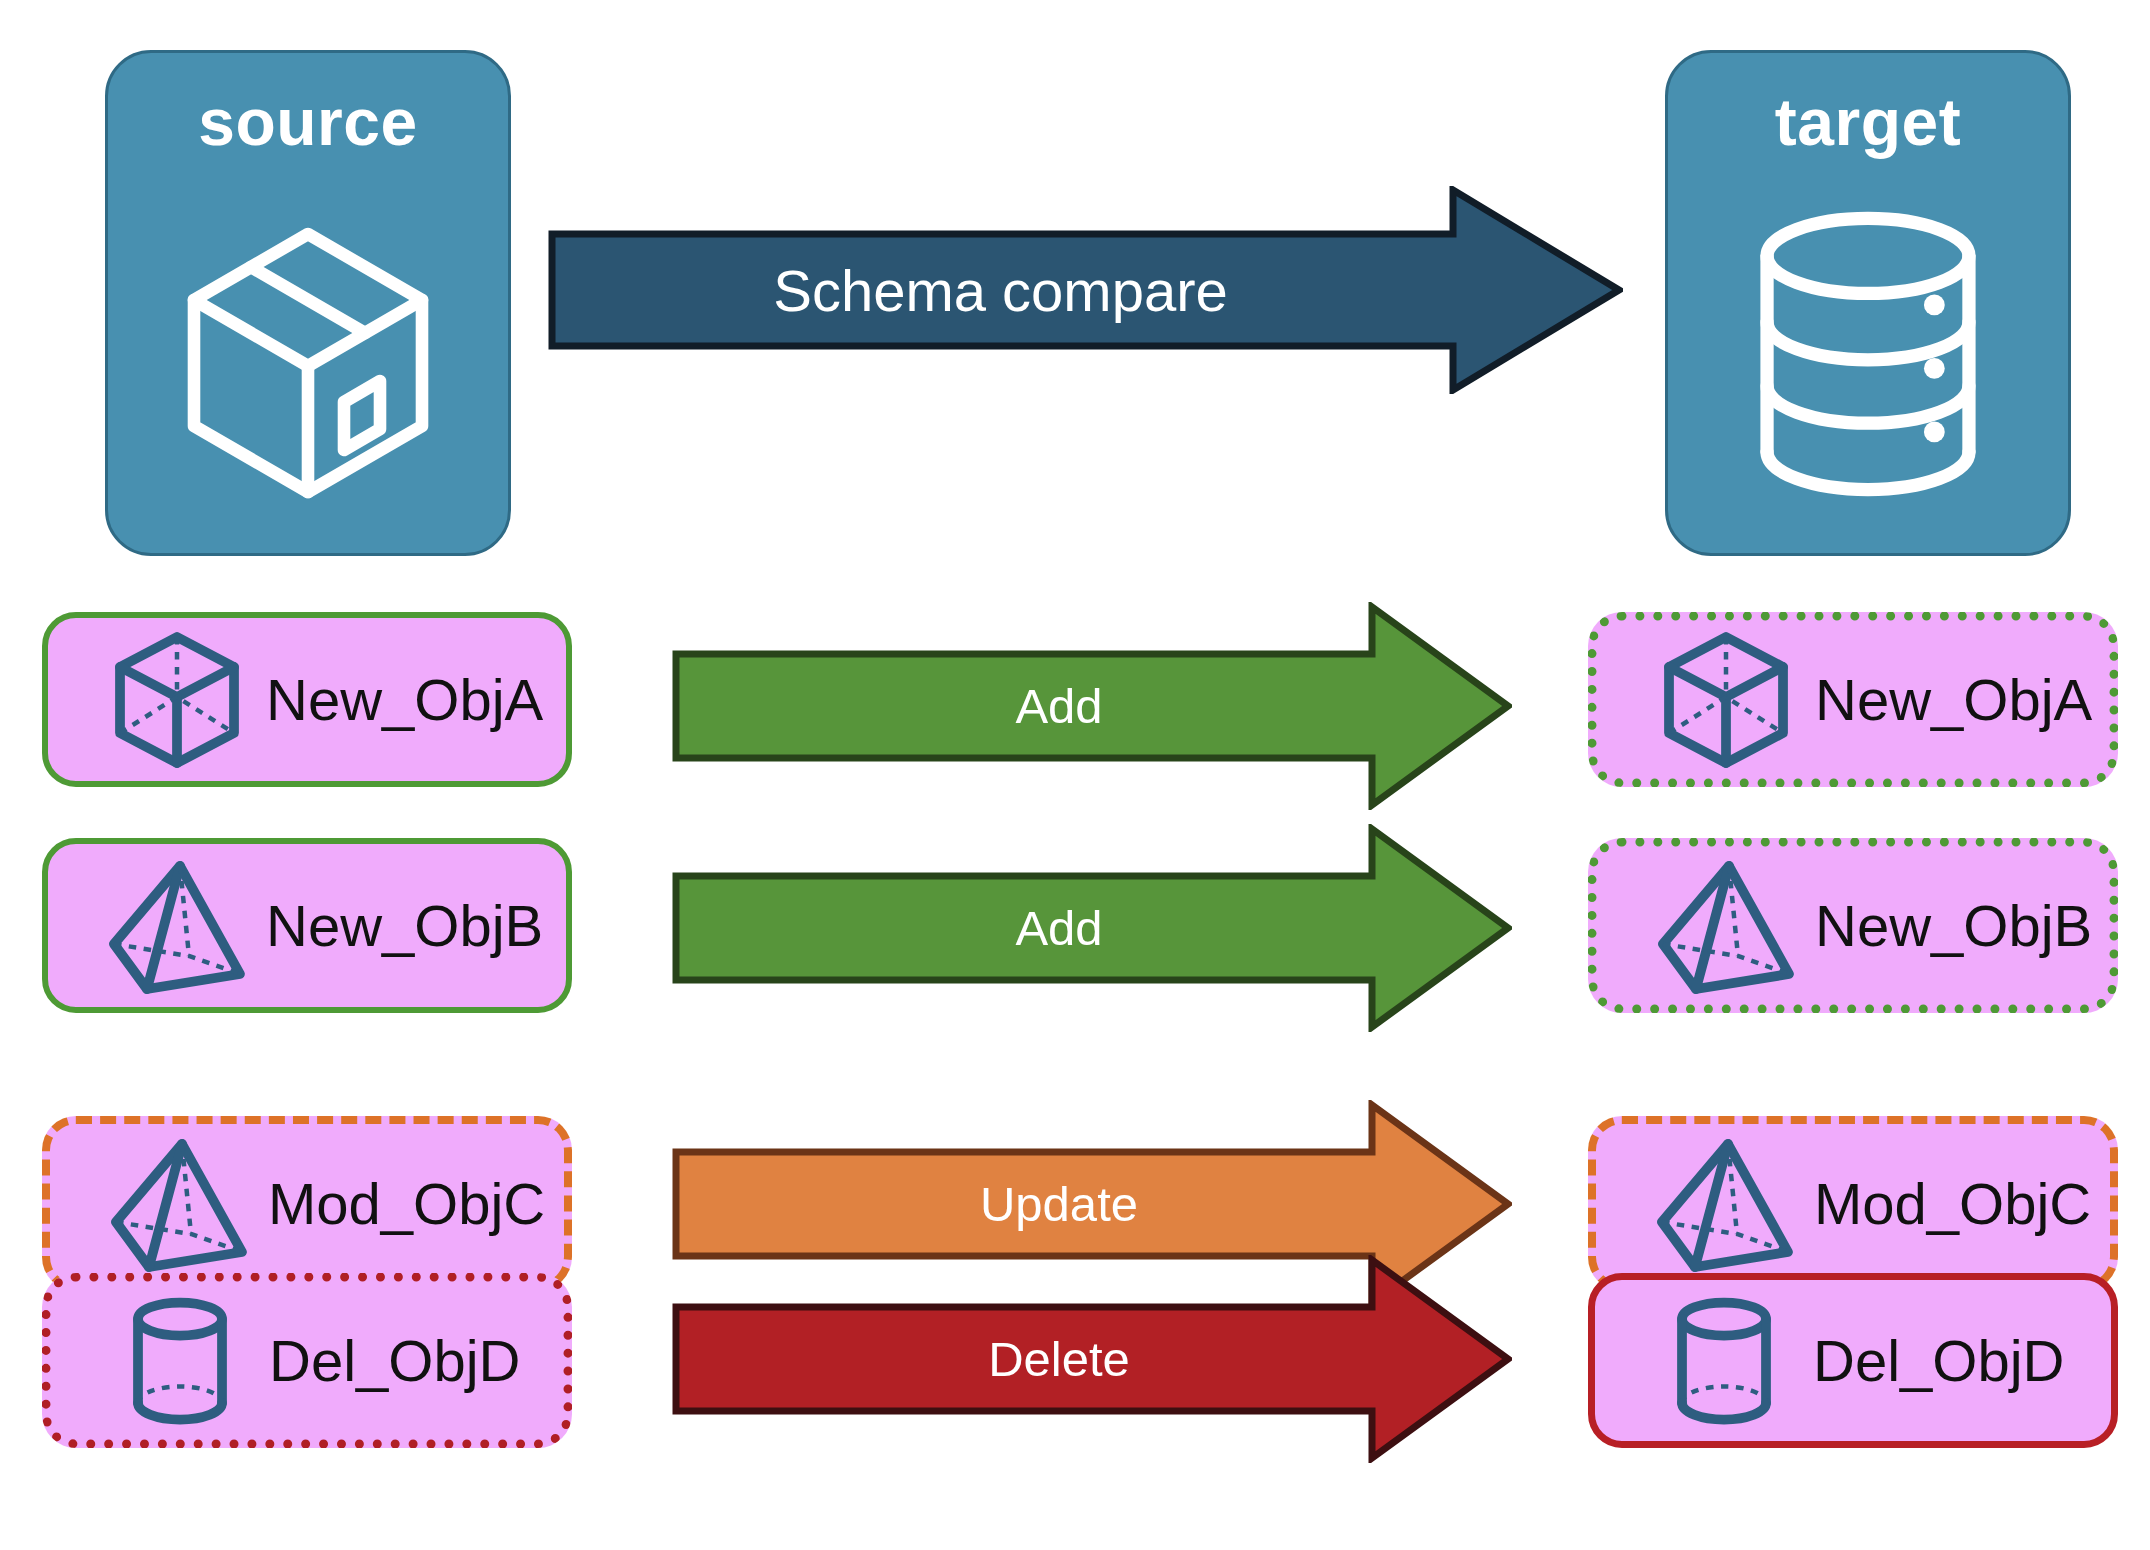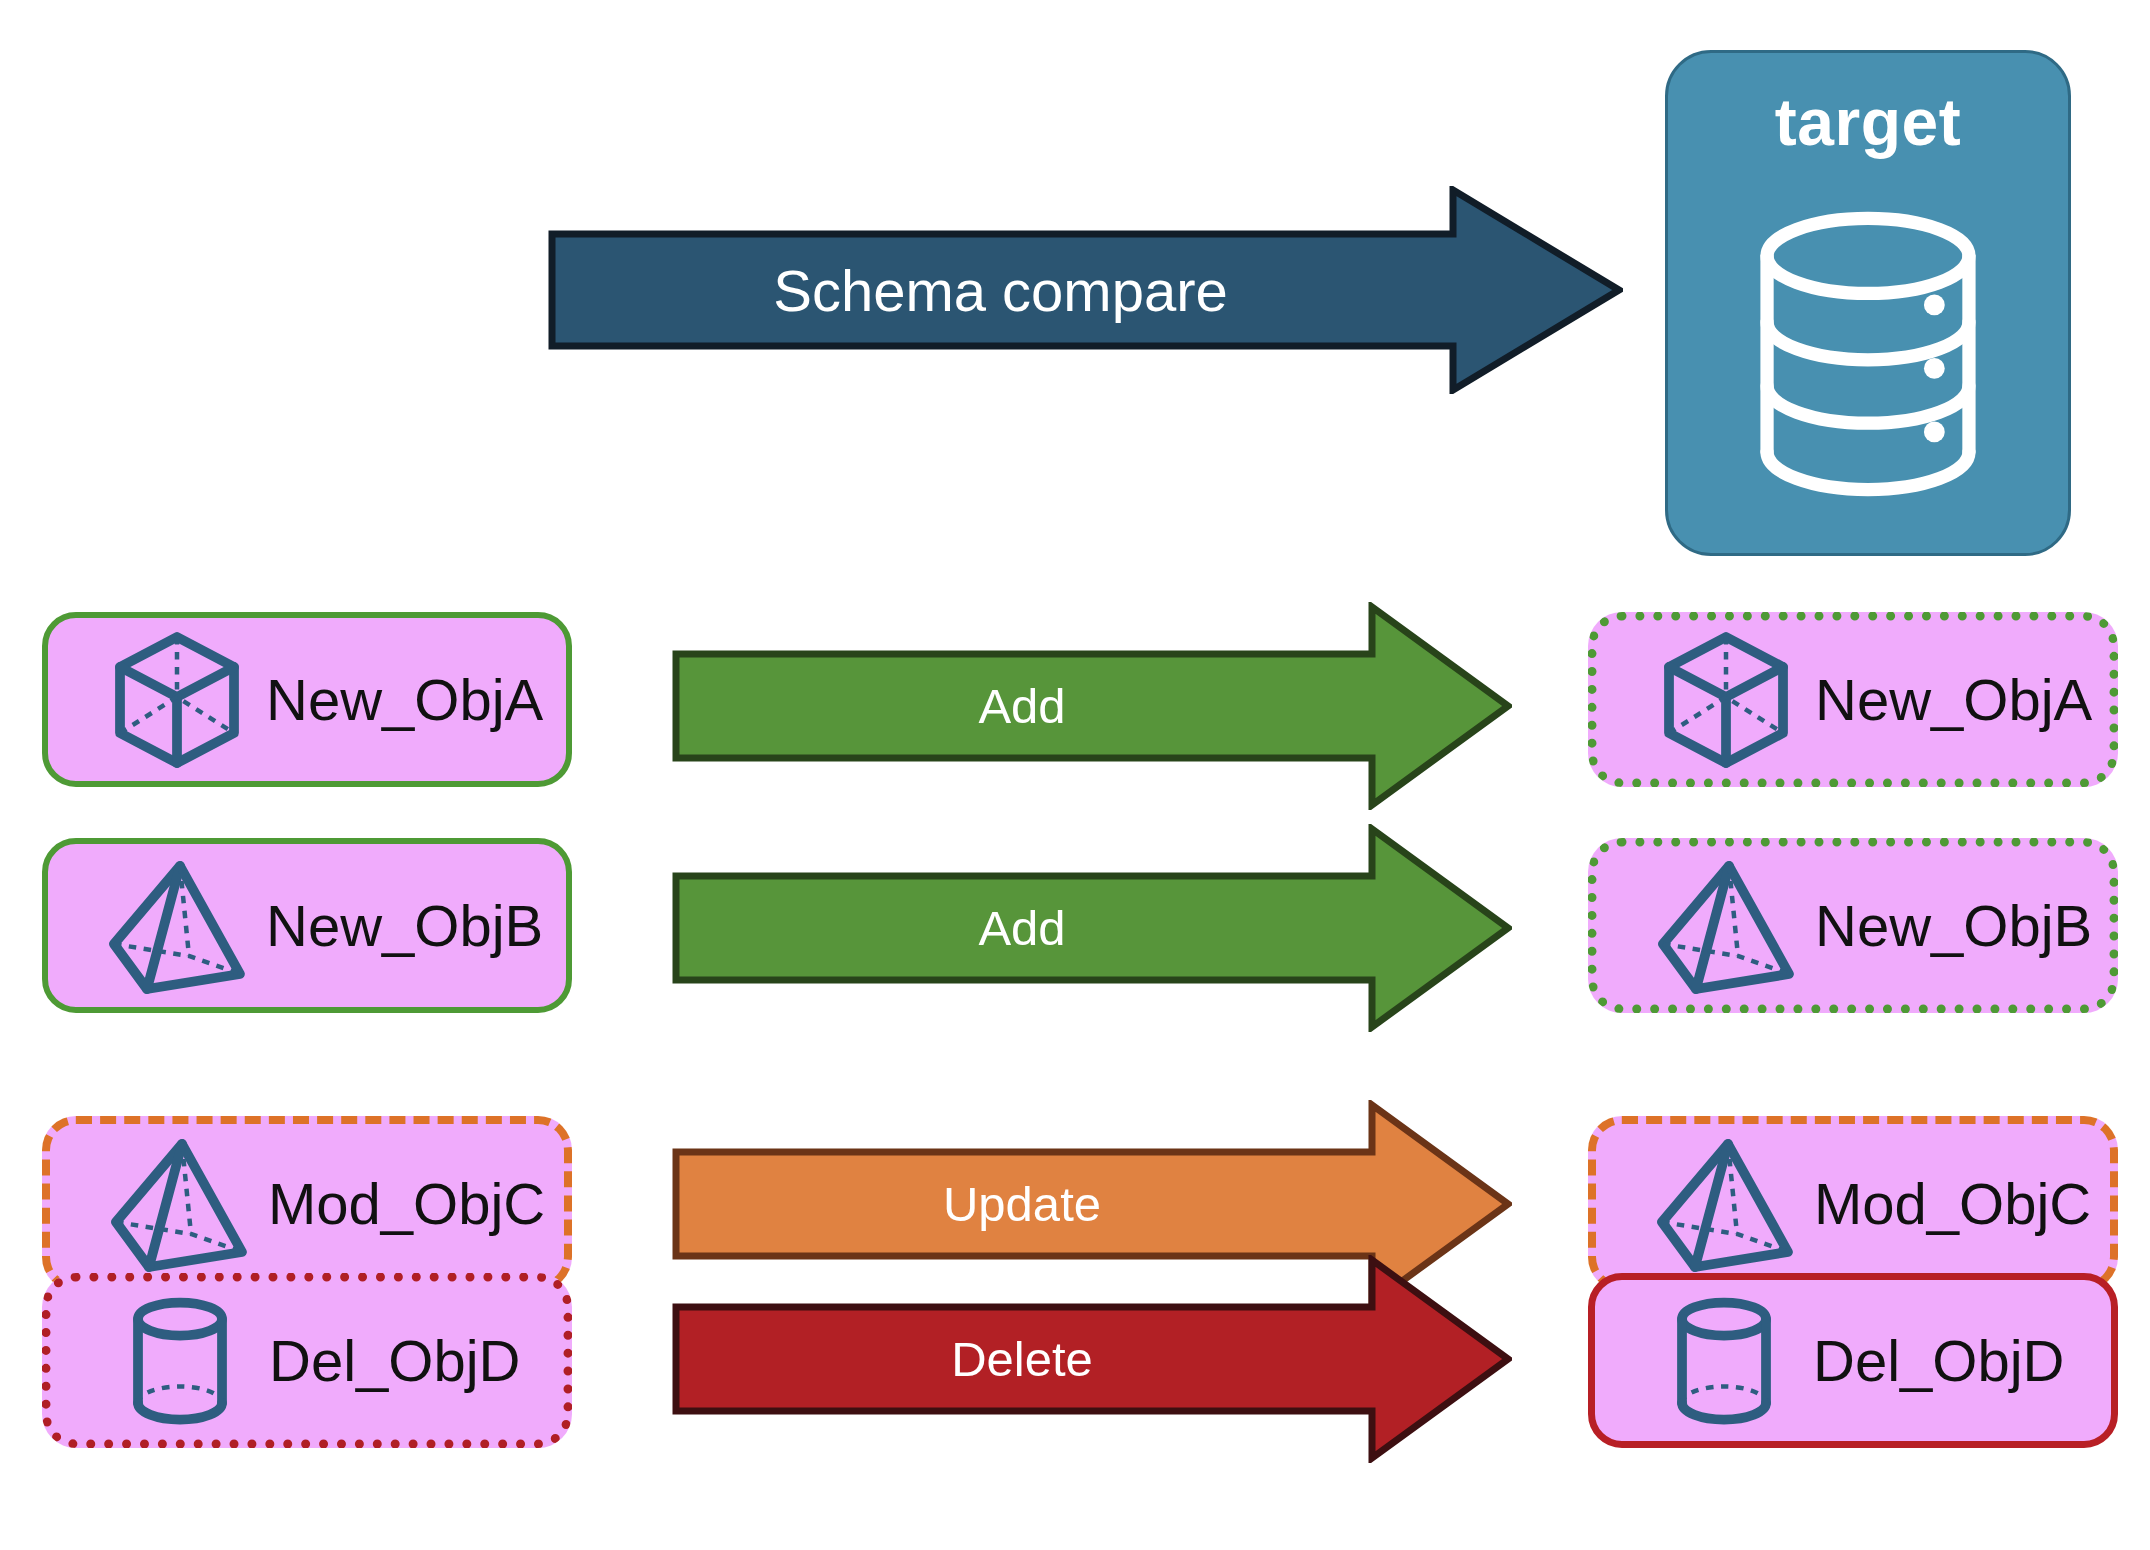"source" div.endpoint { html: none -> <div> <div>source</div> <div> <svg> <g> <path></path> <path></path> <path></path> <path></path> <path></path> </g> </svg> </div> </div> }
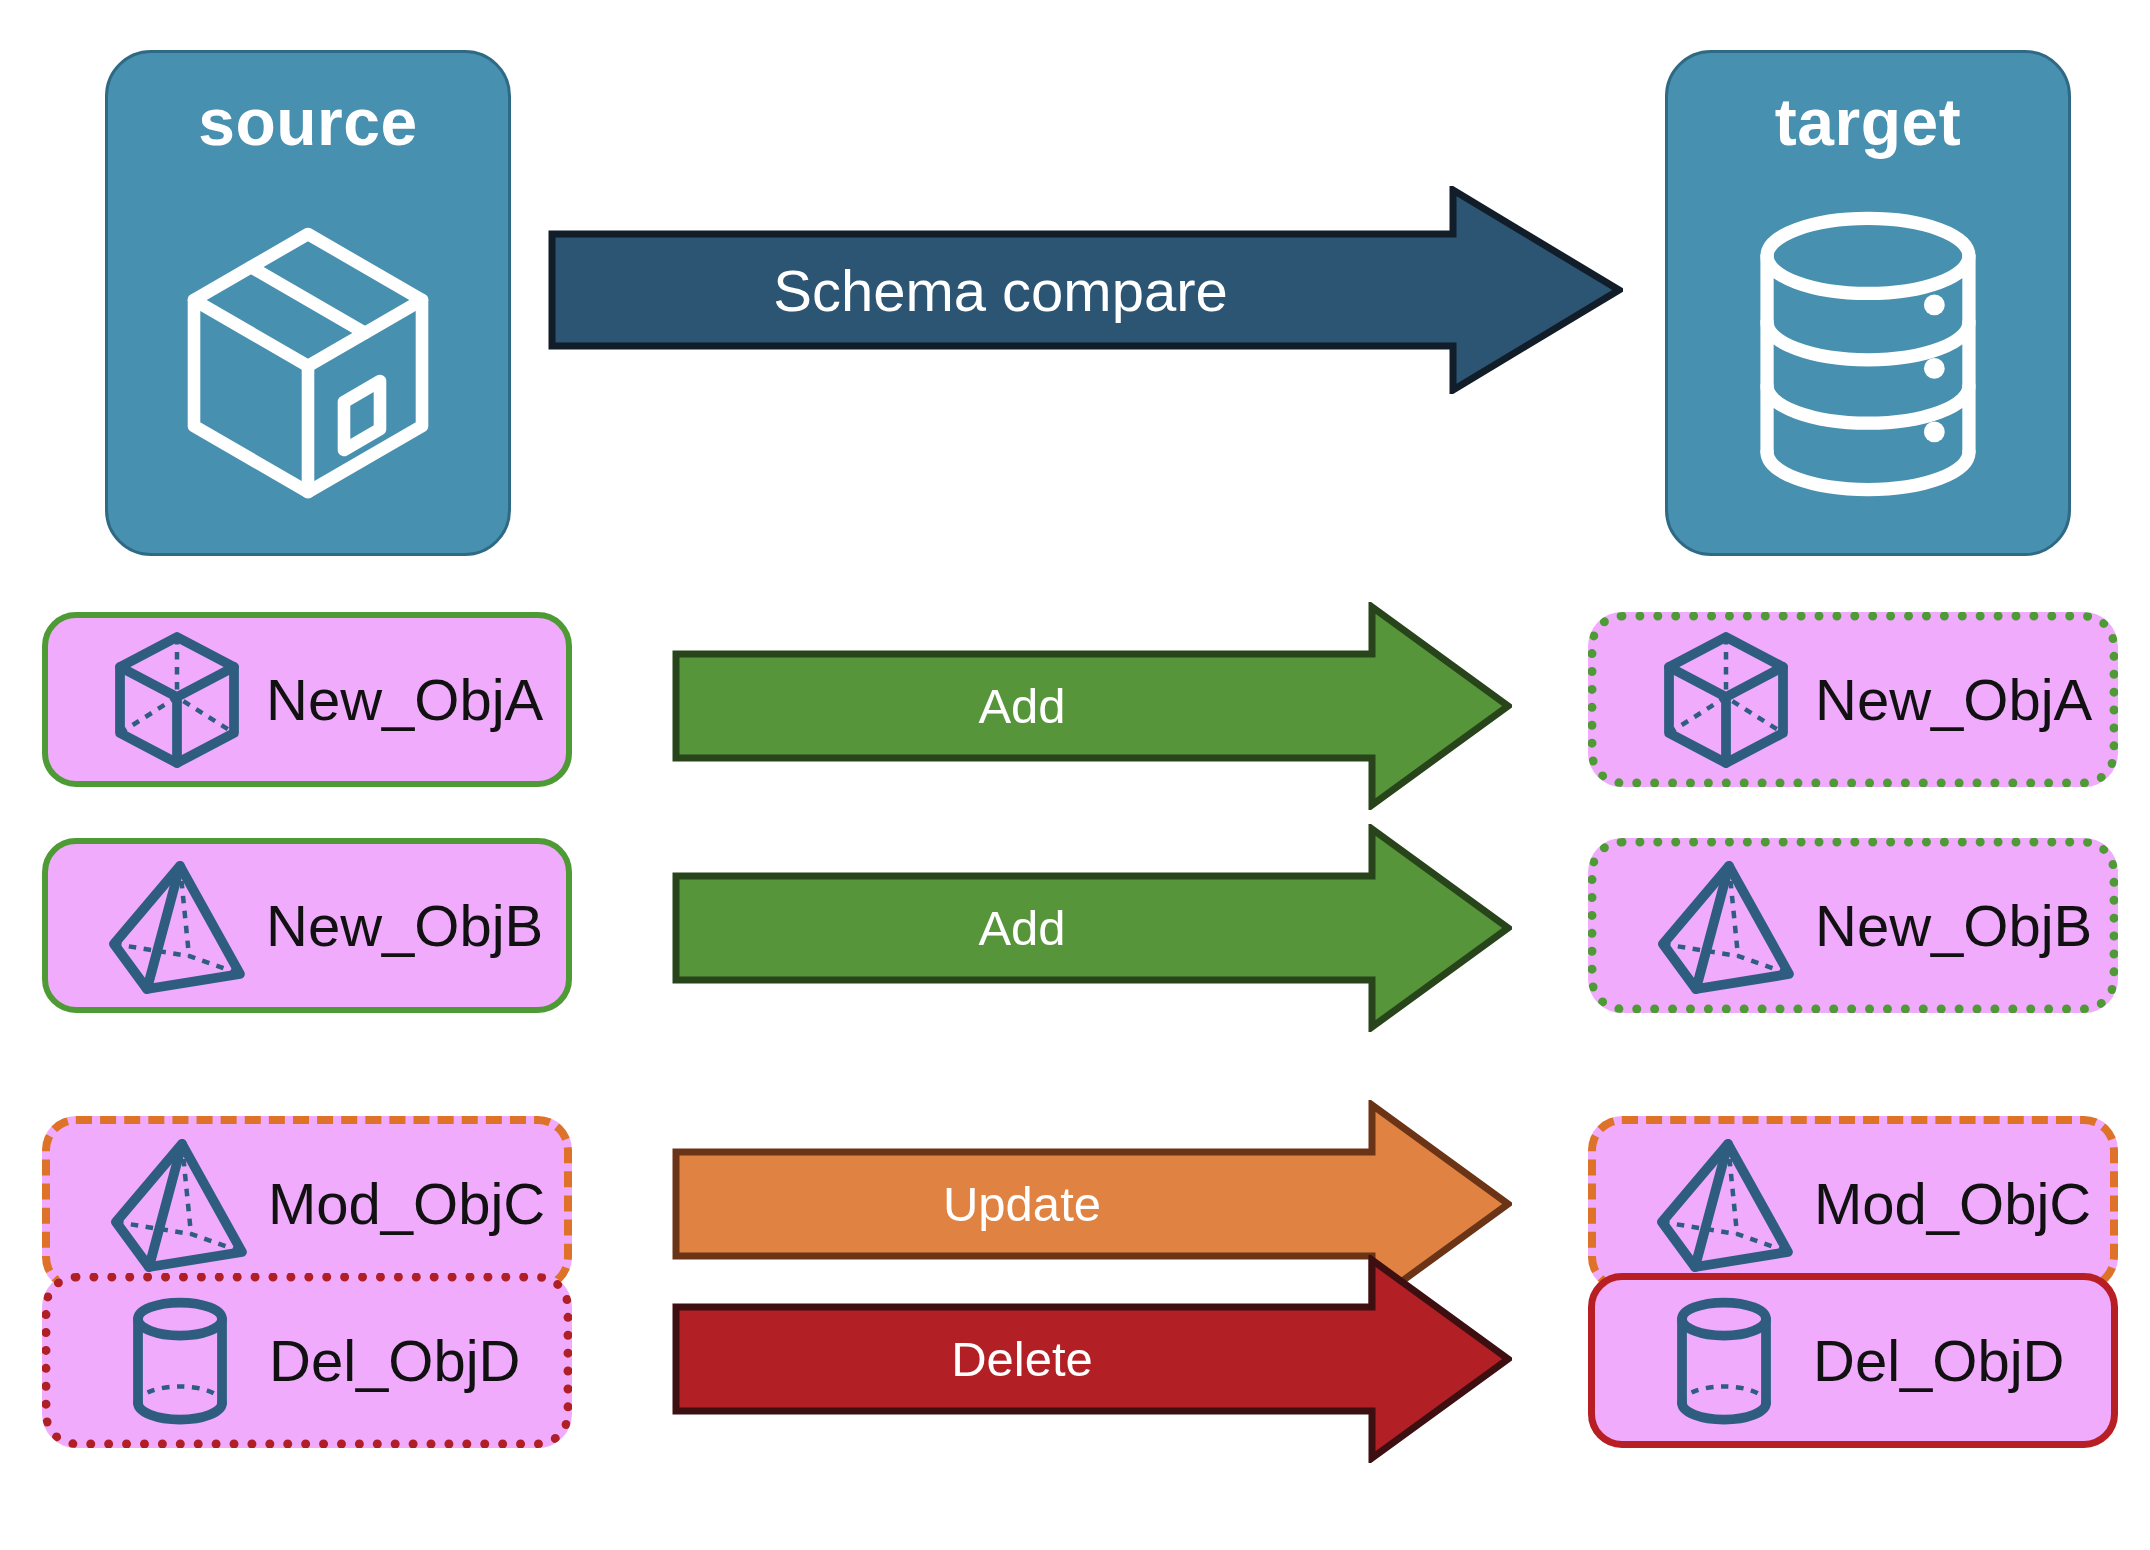"Add" .act-arrow .albl { padding-left: none -> 37px }
